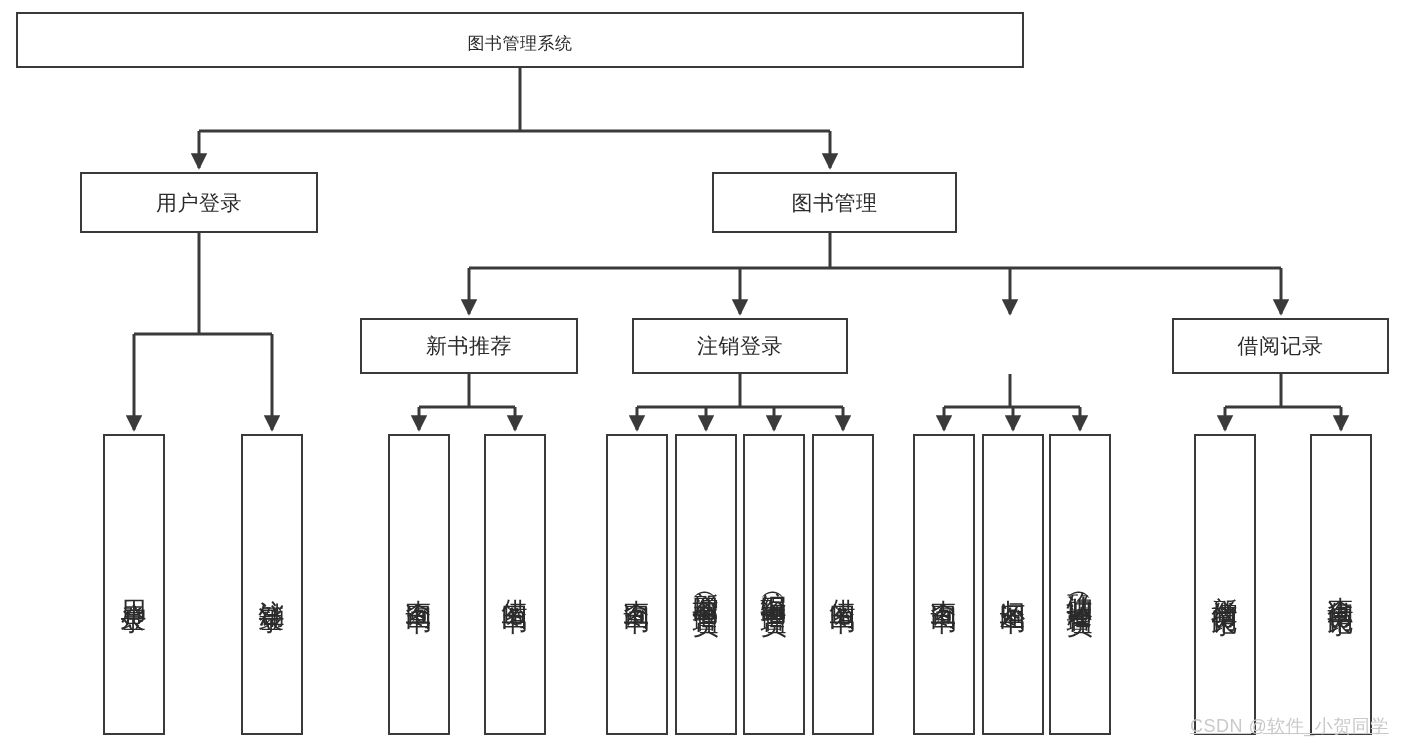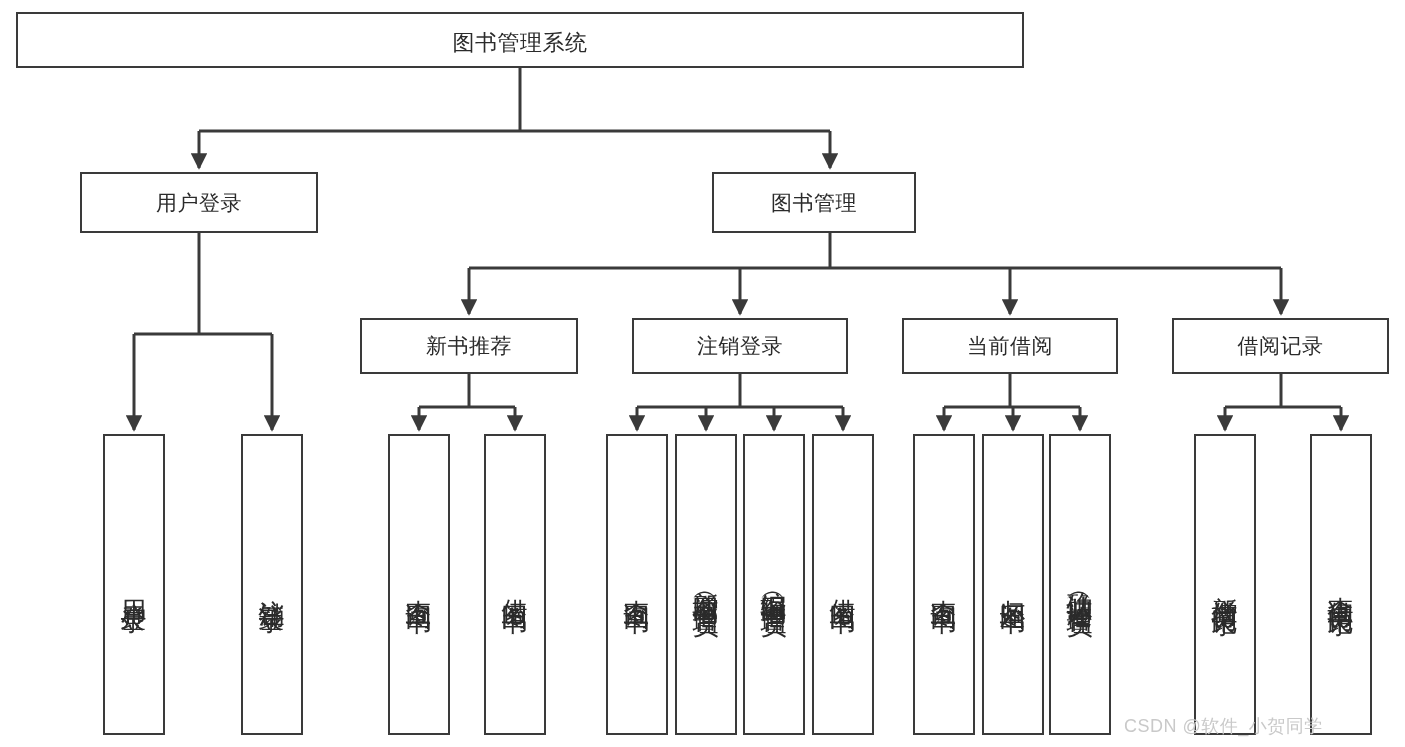"图书管理系统" .node.root .lbl { font-size: 22px -> 17px }
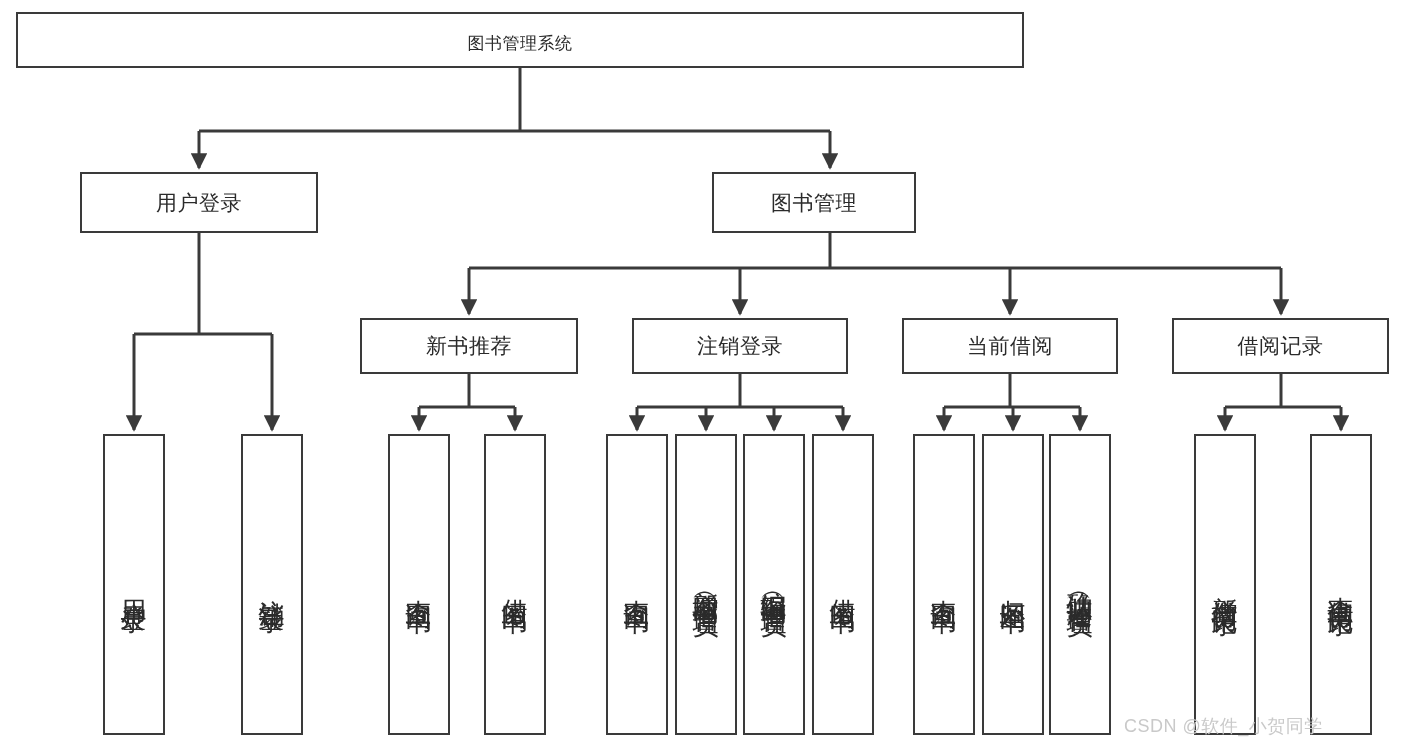"图书管理" div.node { width: 204px -> 245px }
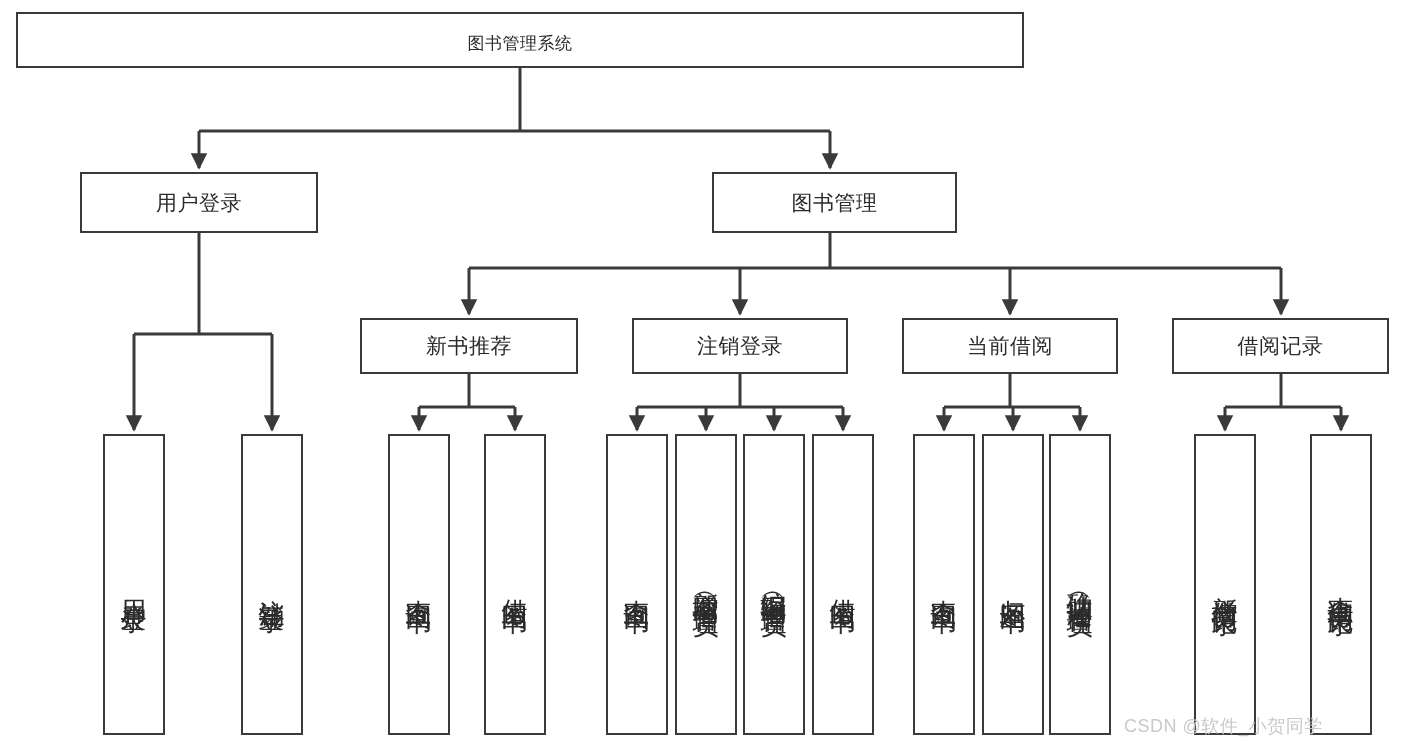"当前借阅" div.node { html: <div> <span>当前借阅</span> </div> -> none }
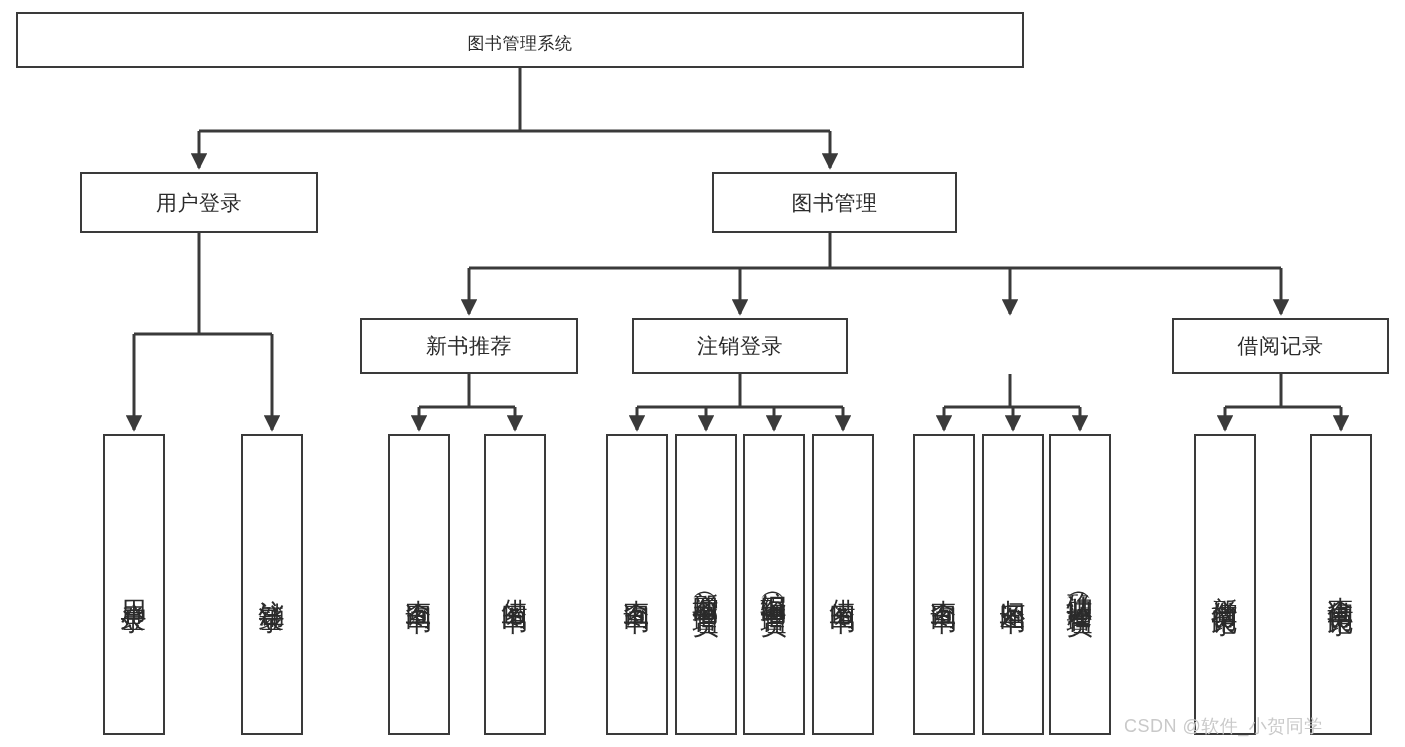"CSDN @软件_小贺同学" div.watermark { left: 1124px -> 1190px; text-decoration: none -> underline }
